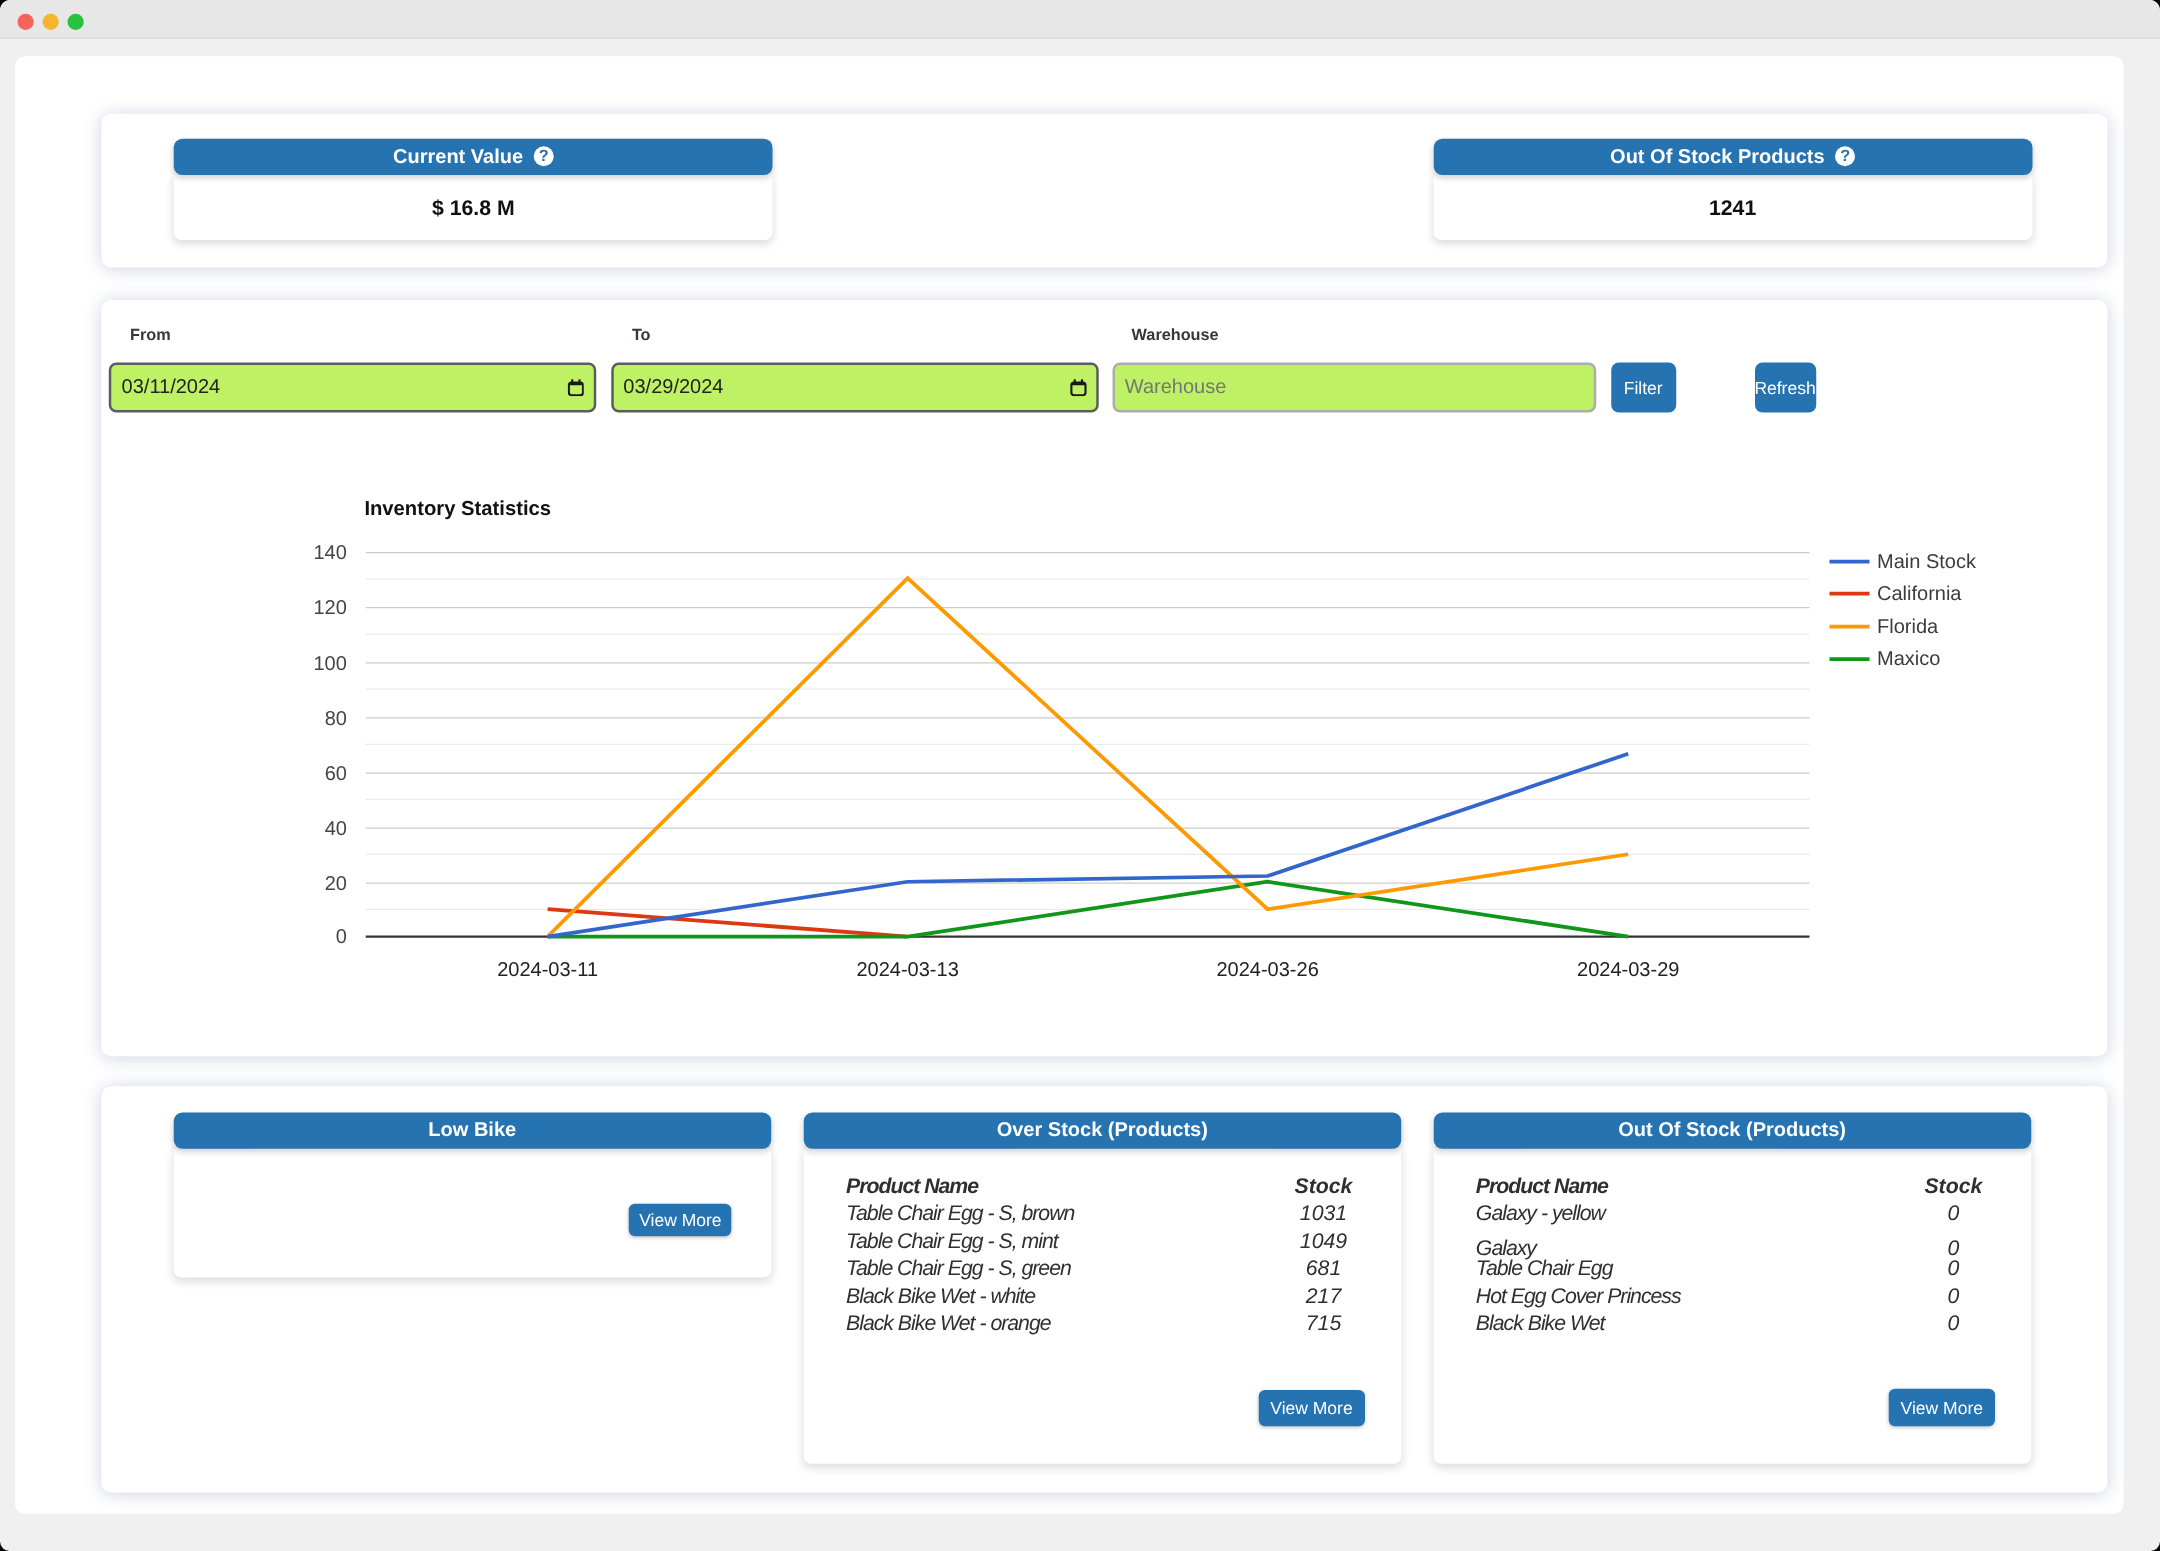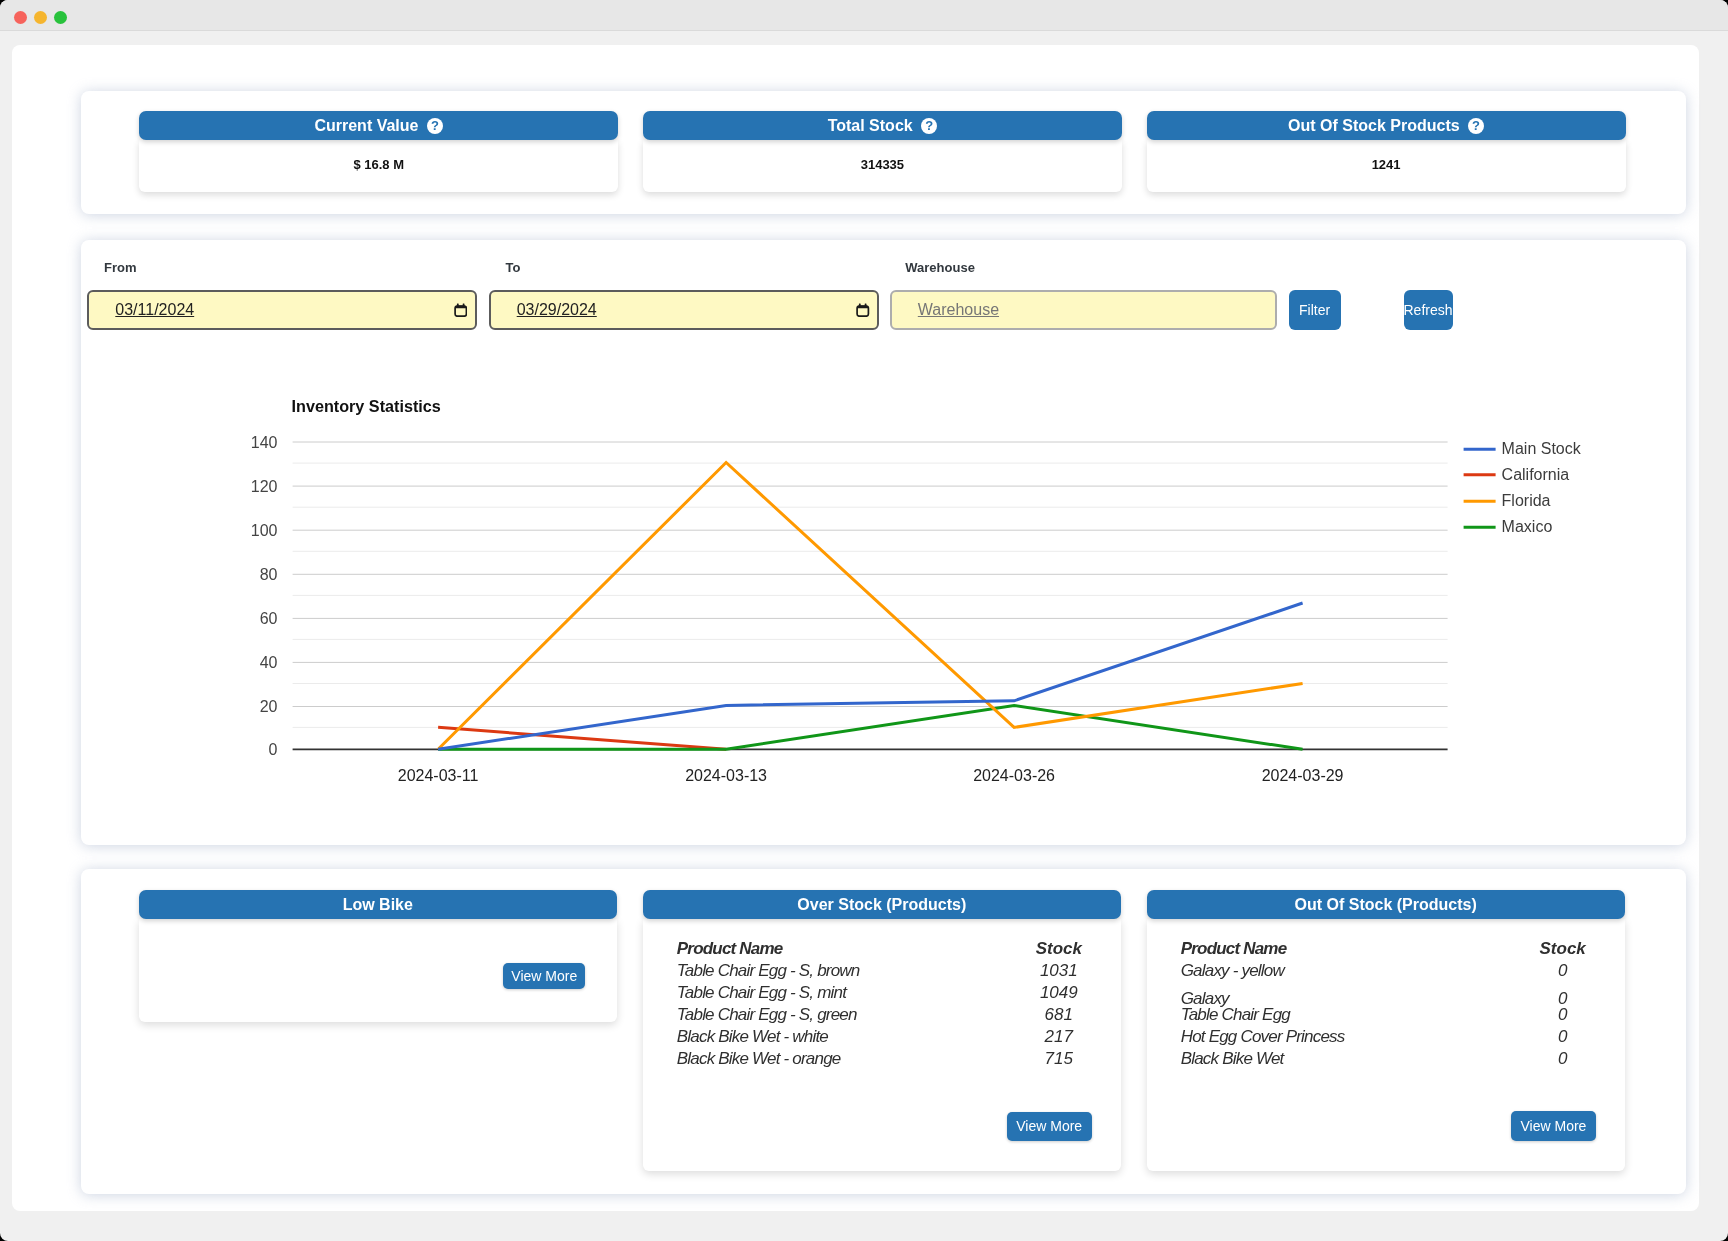"Total Stock ?" div.statbox { html: <div> <div>Total Stock <span>?</span></div> <div> <div>314335</div> </div> </div> -> none }
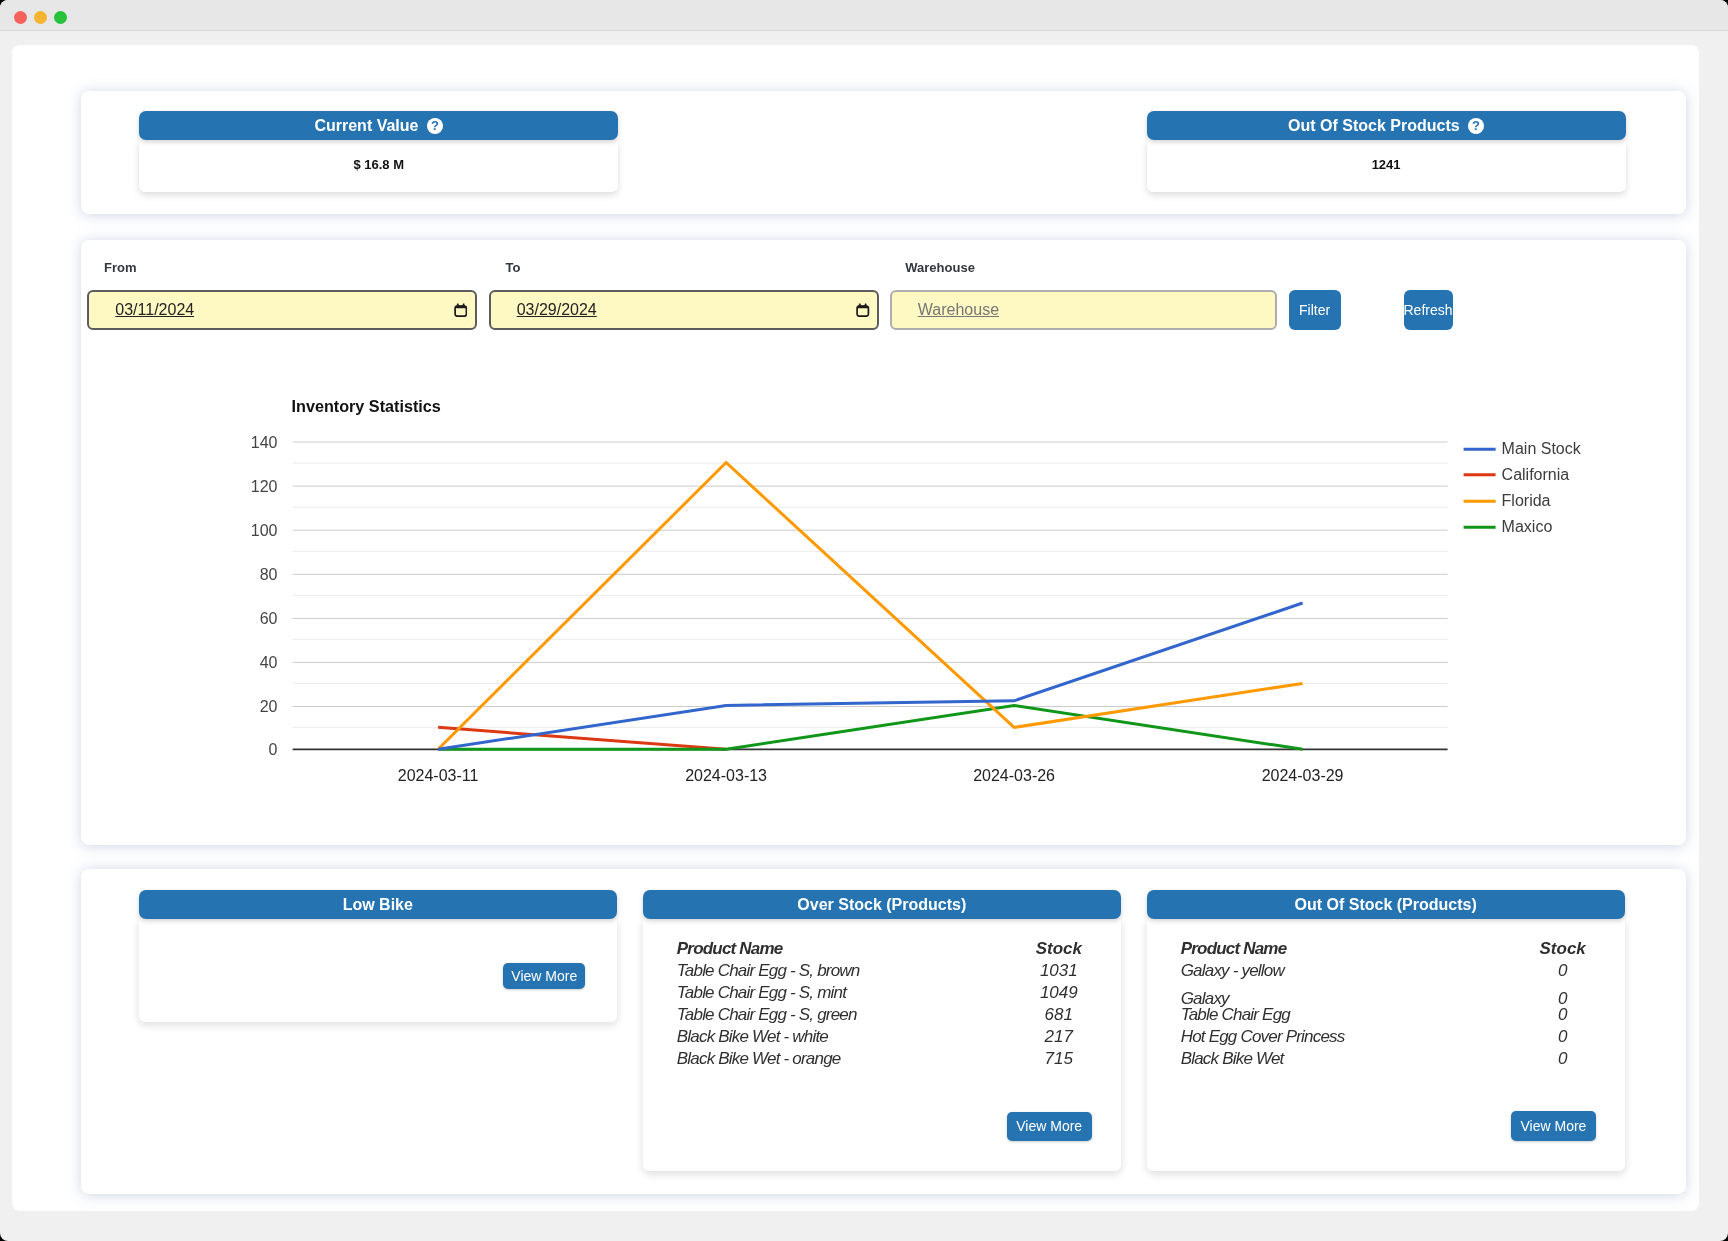"$ 16.8 M" .sbval { font-size: 13px -> 17px }
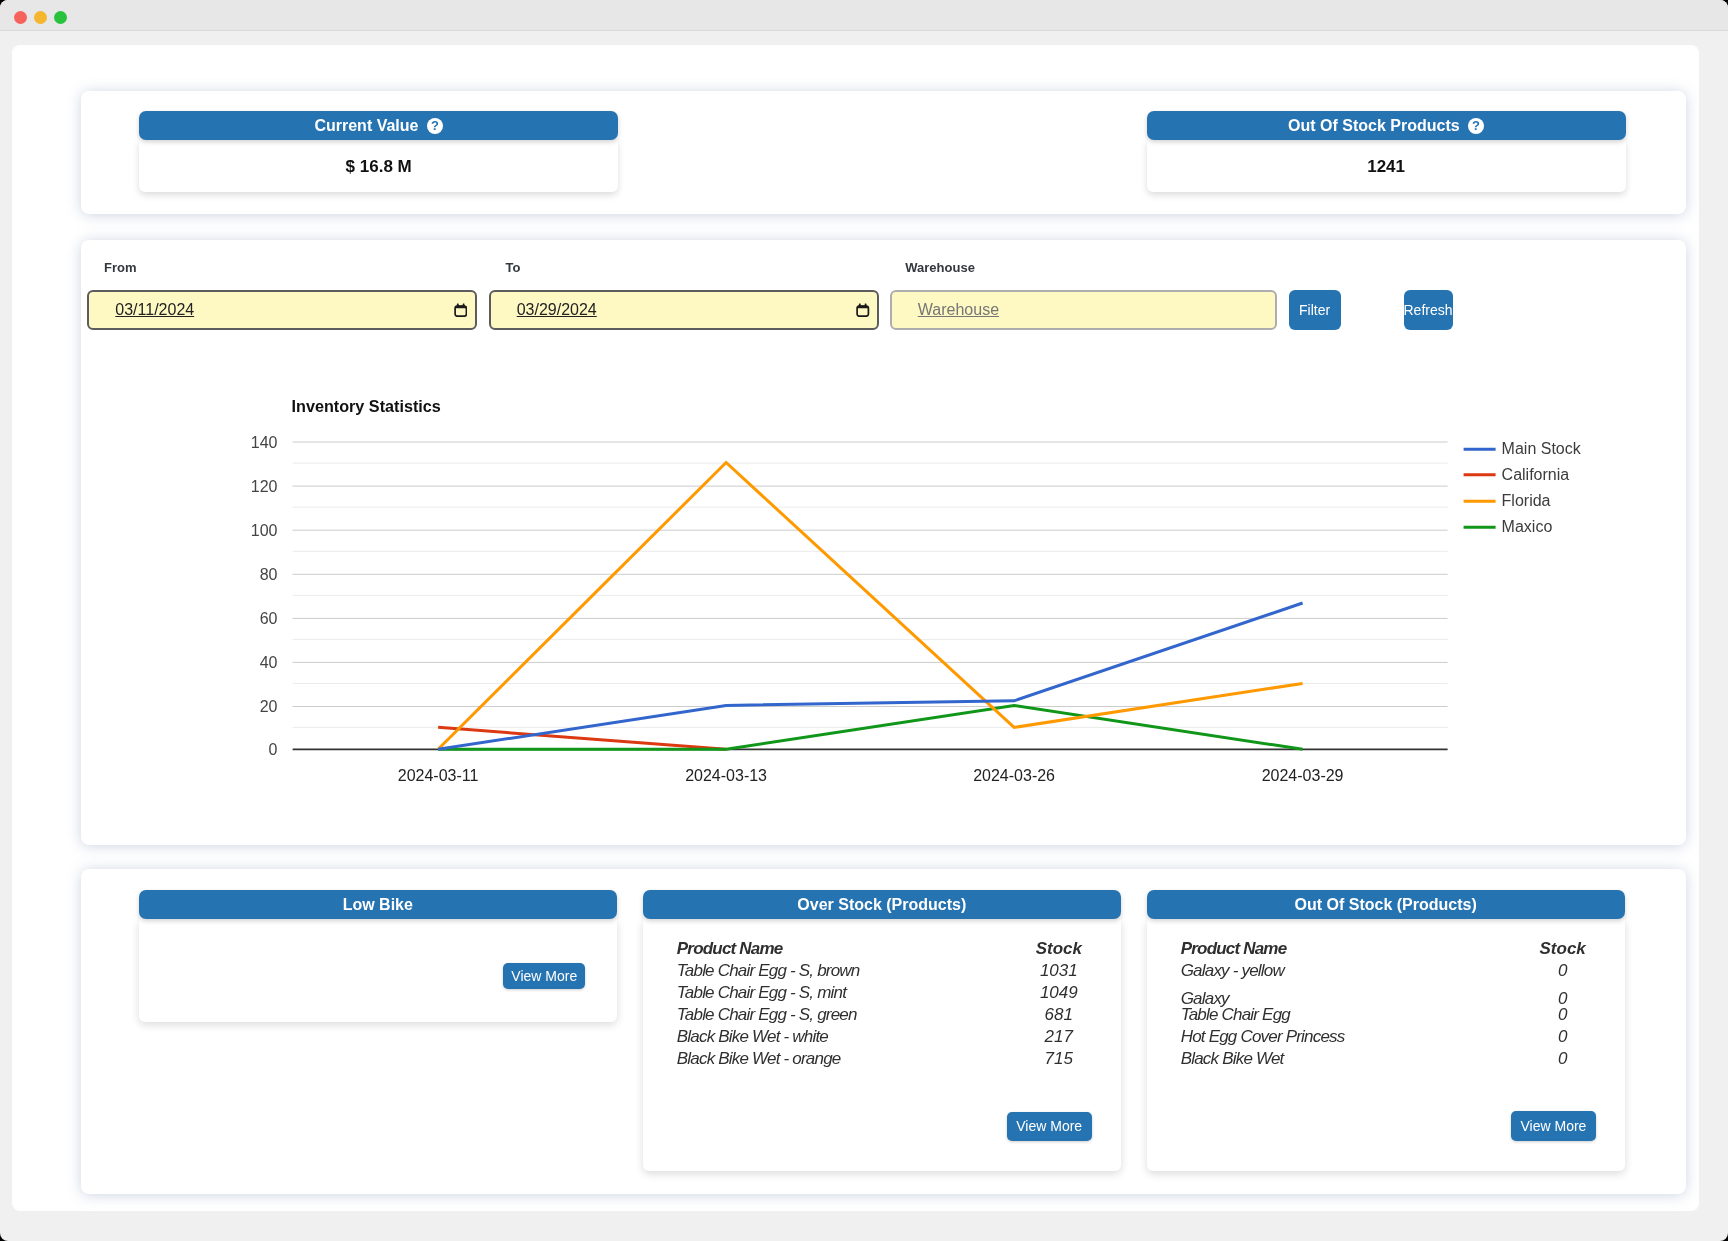"03/11/2024" .finput { background: #fef9c3 -> #bef264; padding-left: 26px -> 8px; text-decoration: underline -> none }
